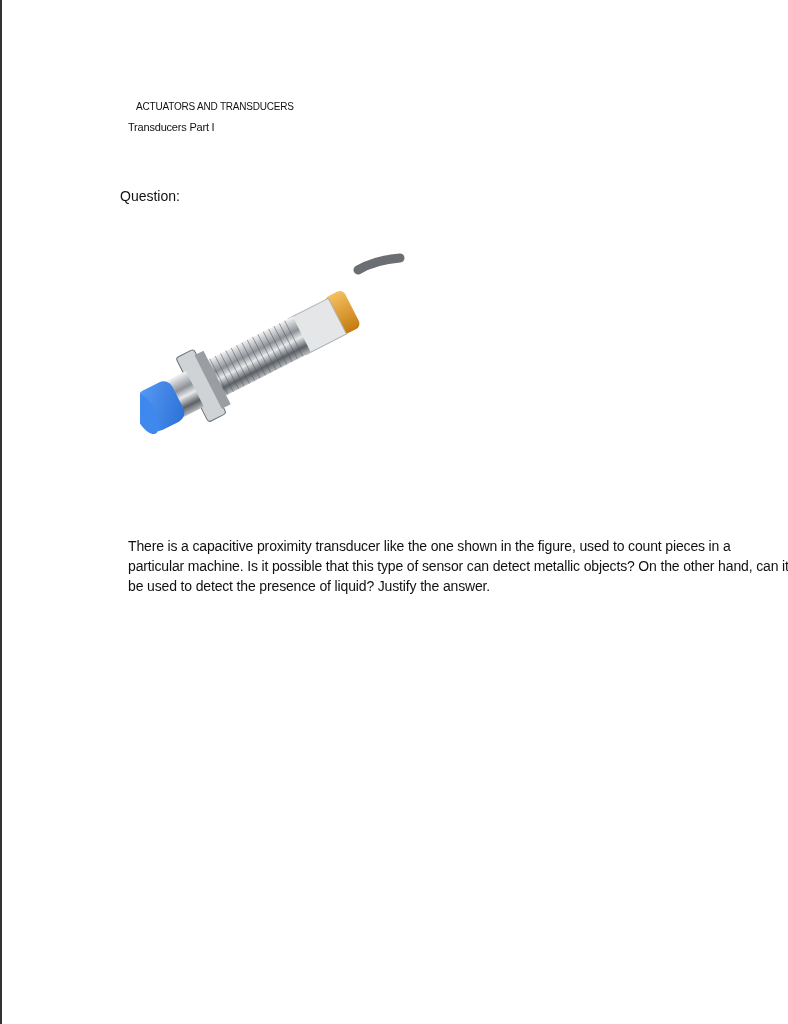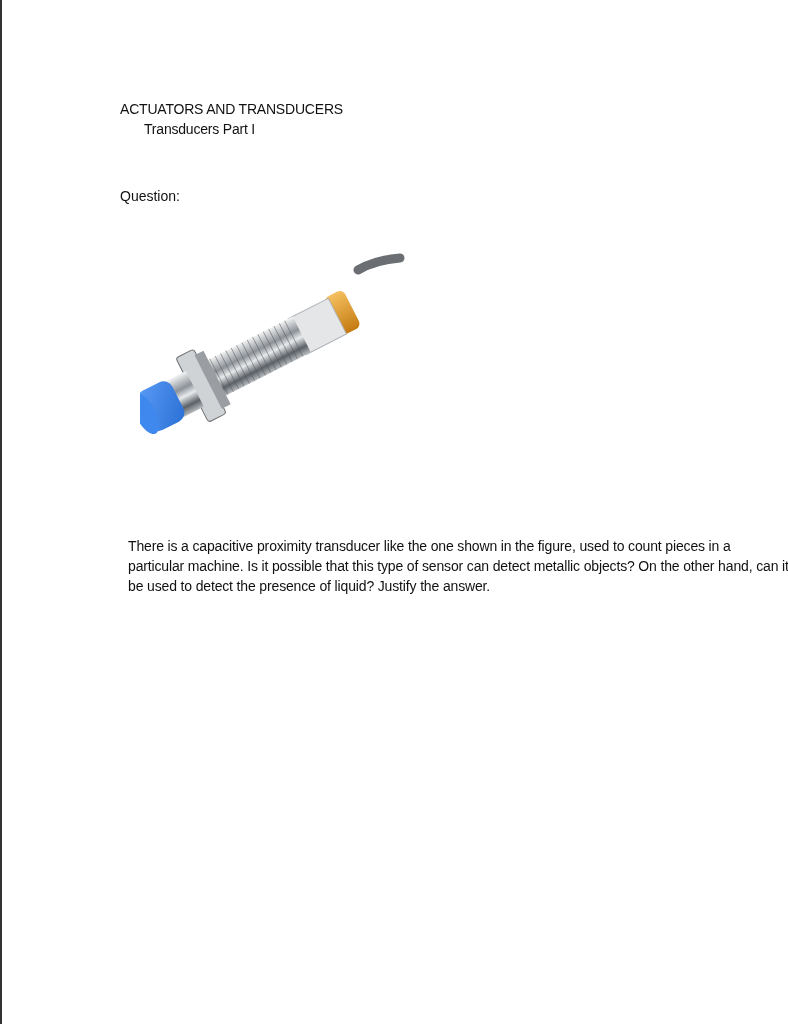"ACTUATORS AND TRANSDUCERS" .title { font-size: 14px -> 10px; left: 120px -> 136px }
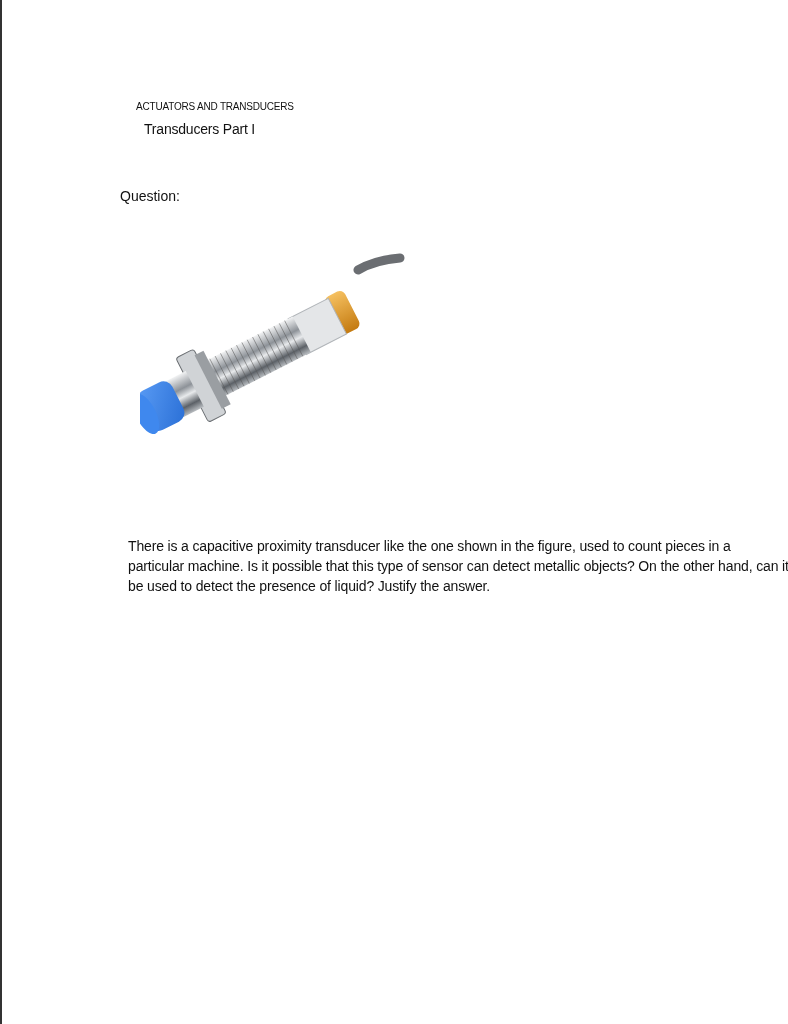"Transducers Part I" .subtitle { font-size: 14px -> 11px; left: 144px -> 128px }
